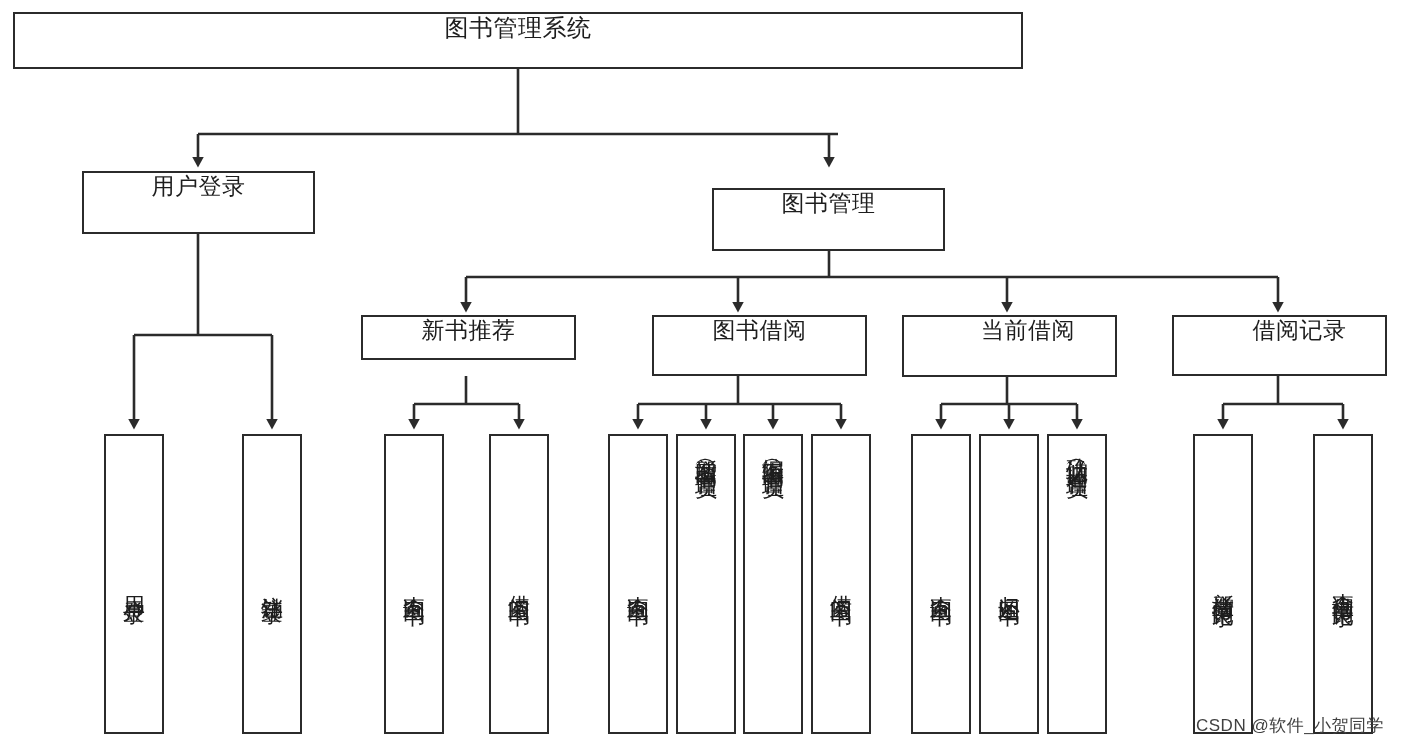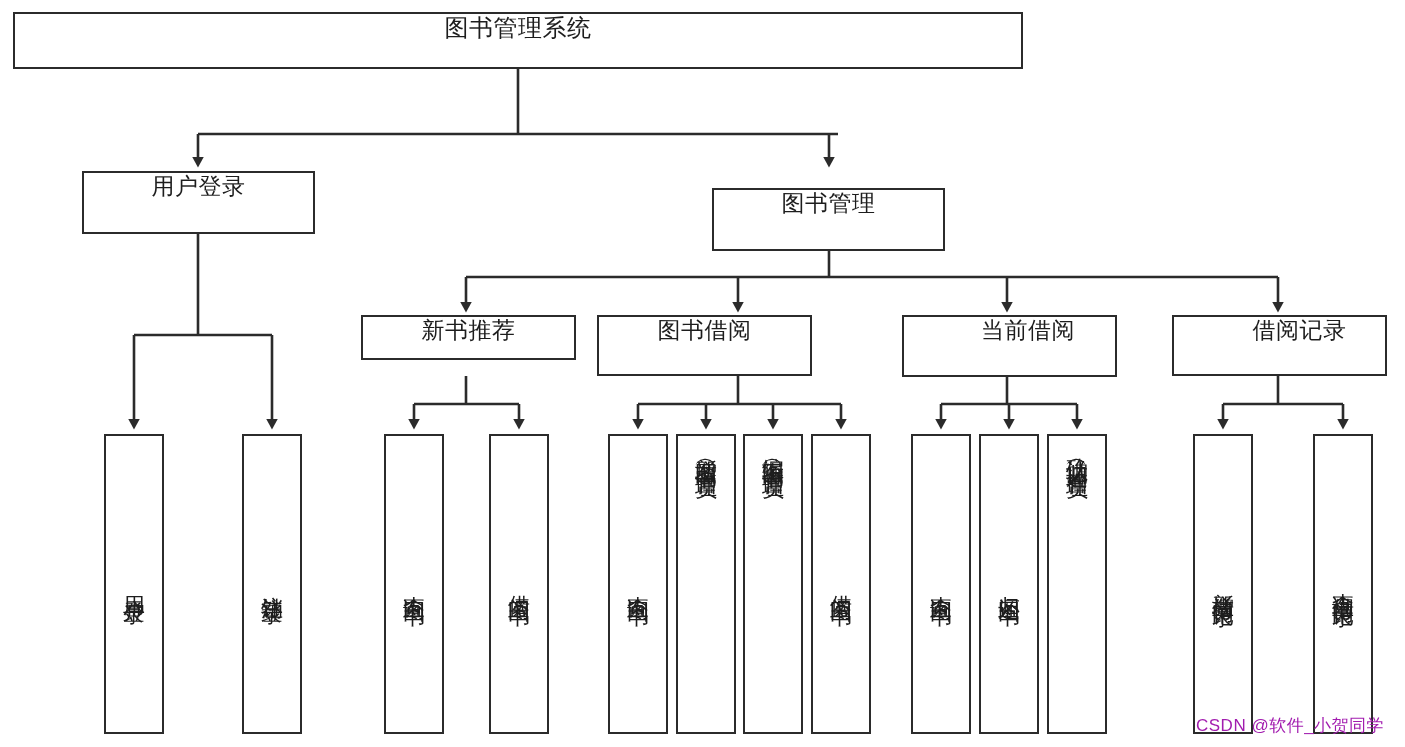"图书借阅" div.node { left: 597px -> 652px }
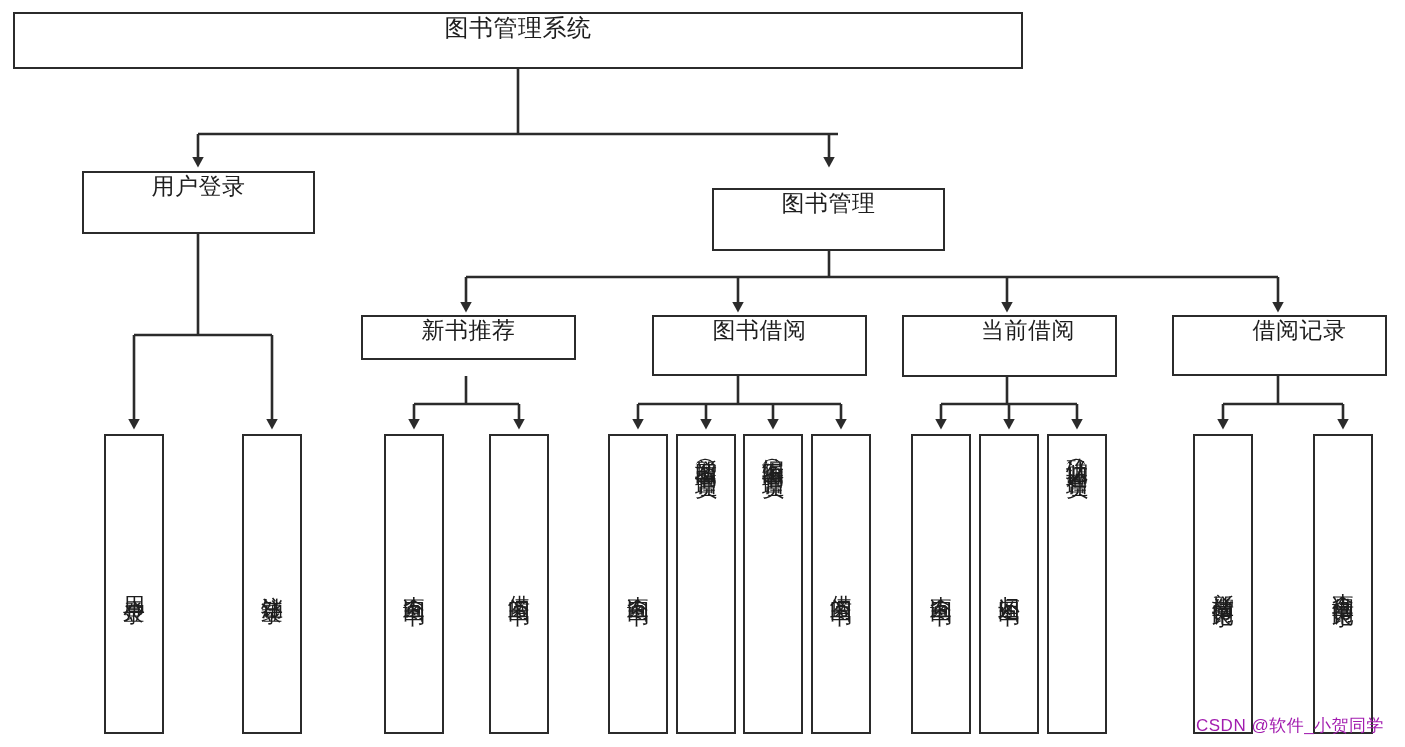"CSDN @软件_小贺同学" .watermark { color: #a21caf -> #404040 }
